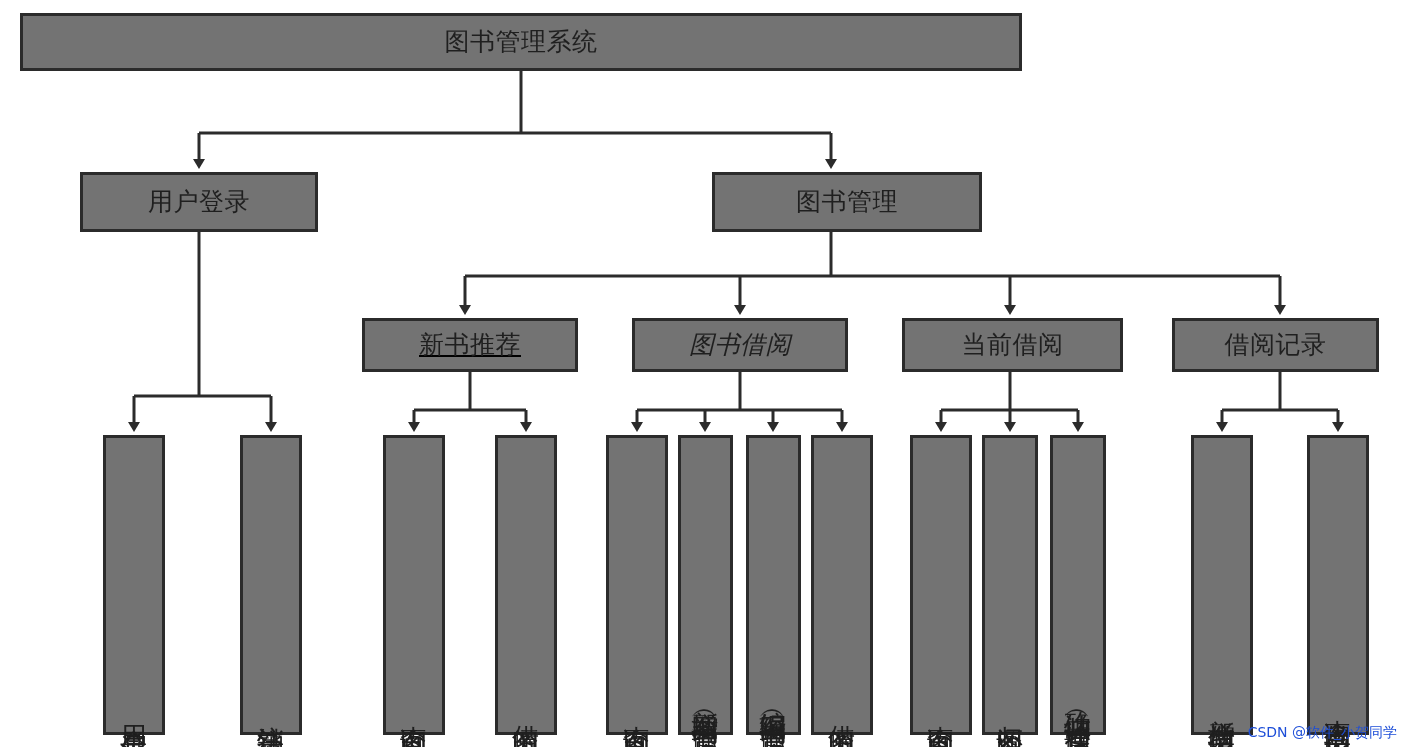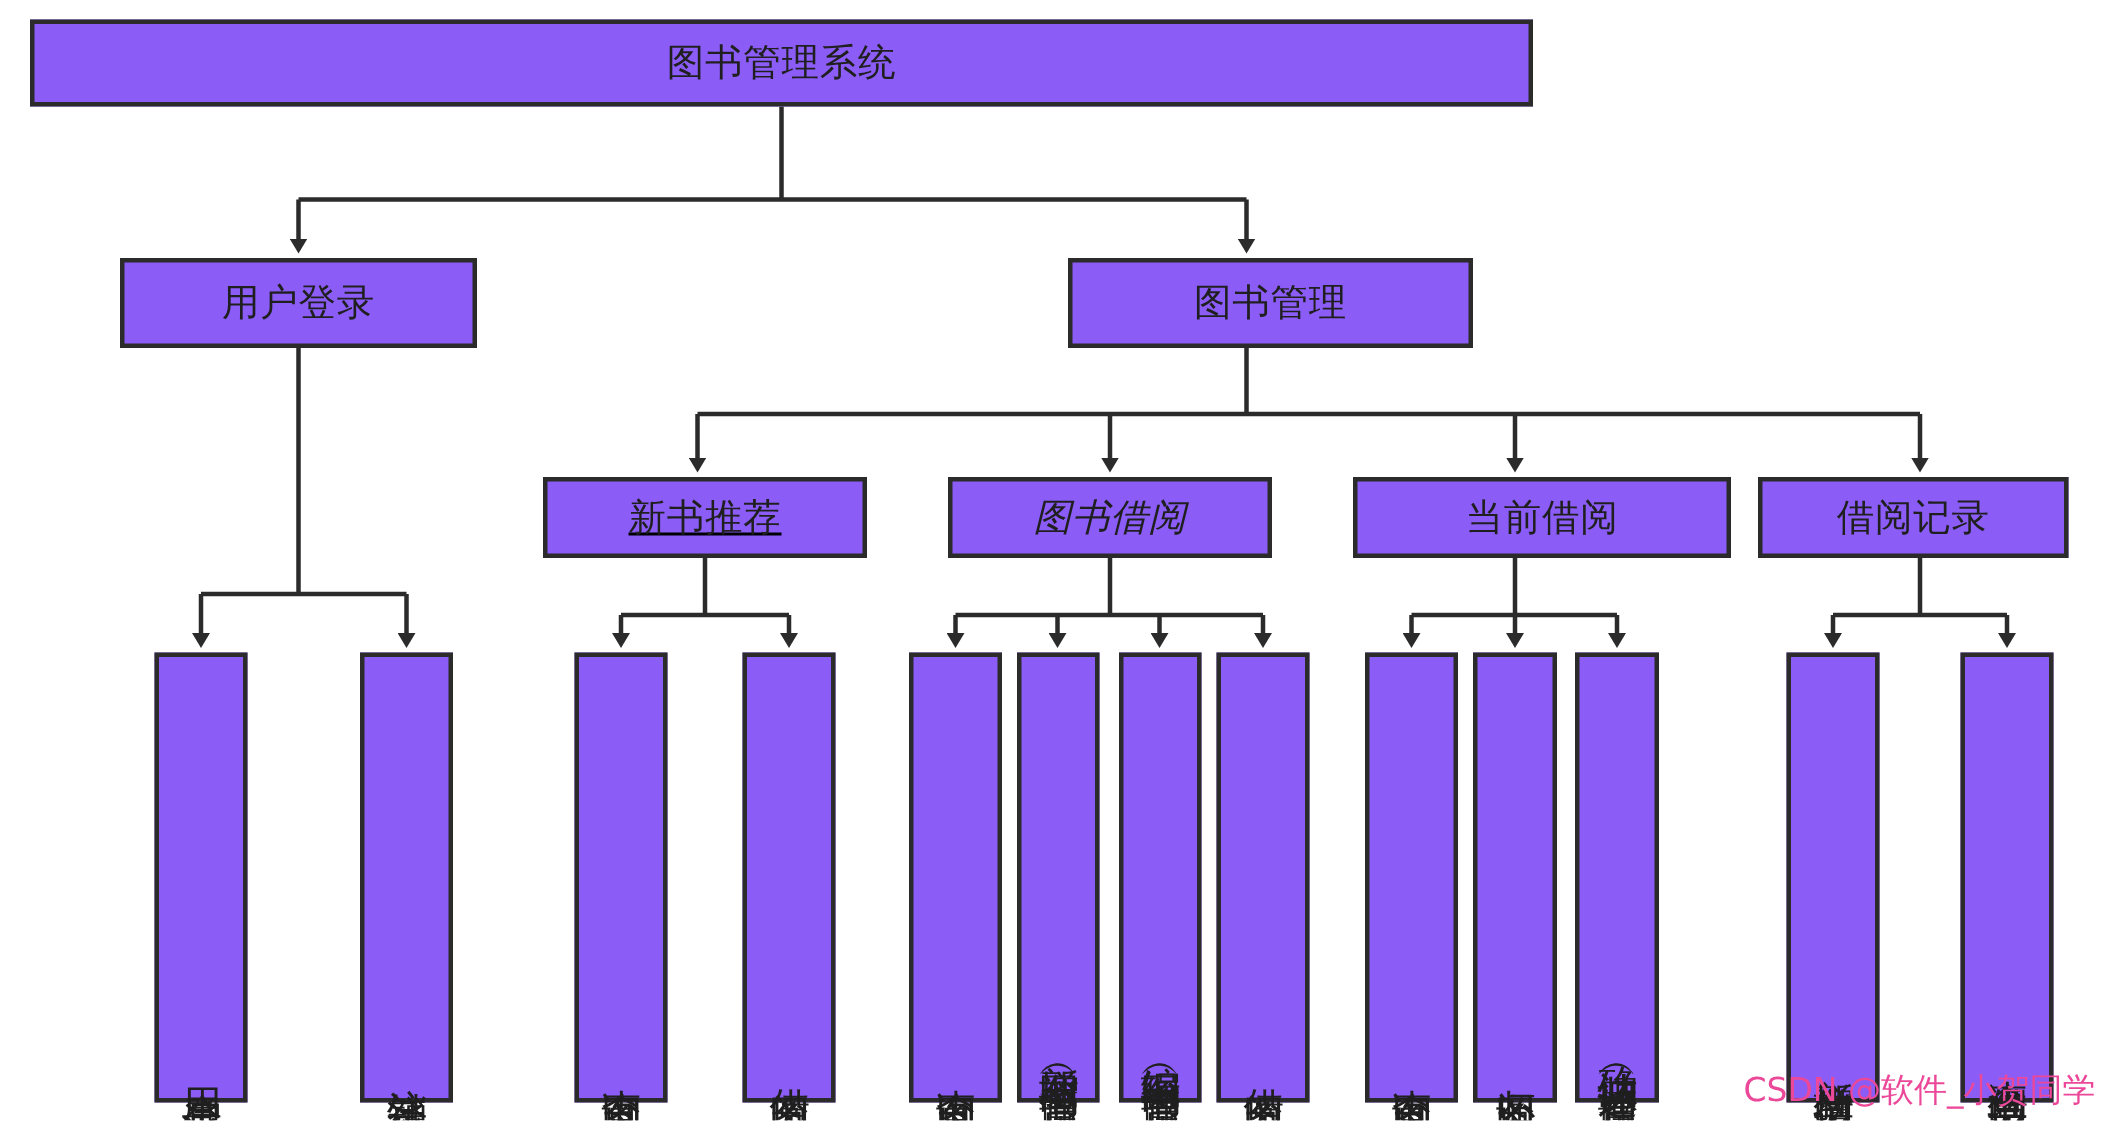"图书管理系统" .node { background: #8b5cf6 -> #737373 }
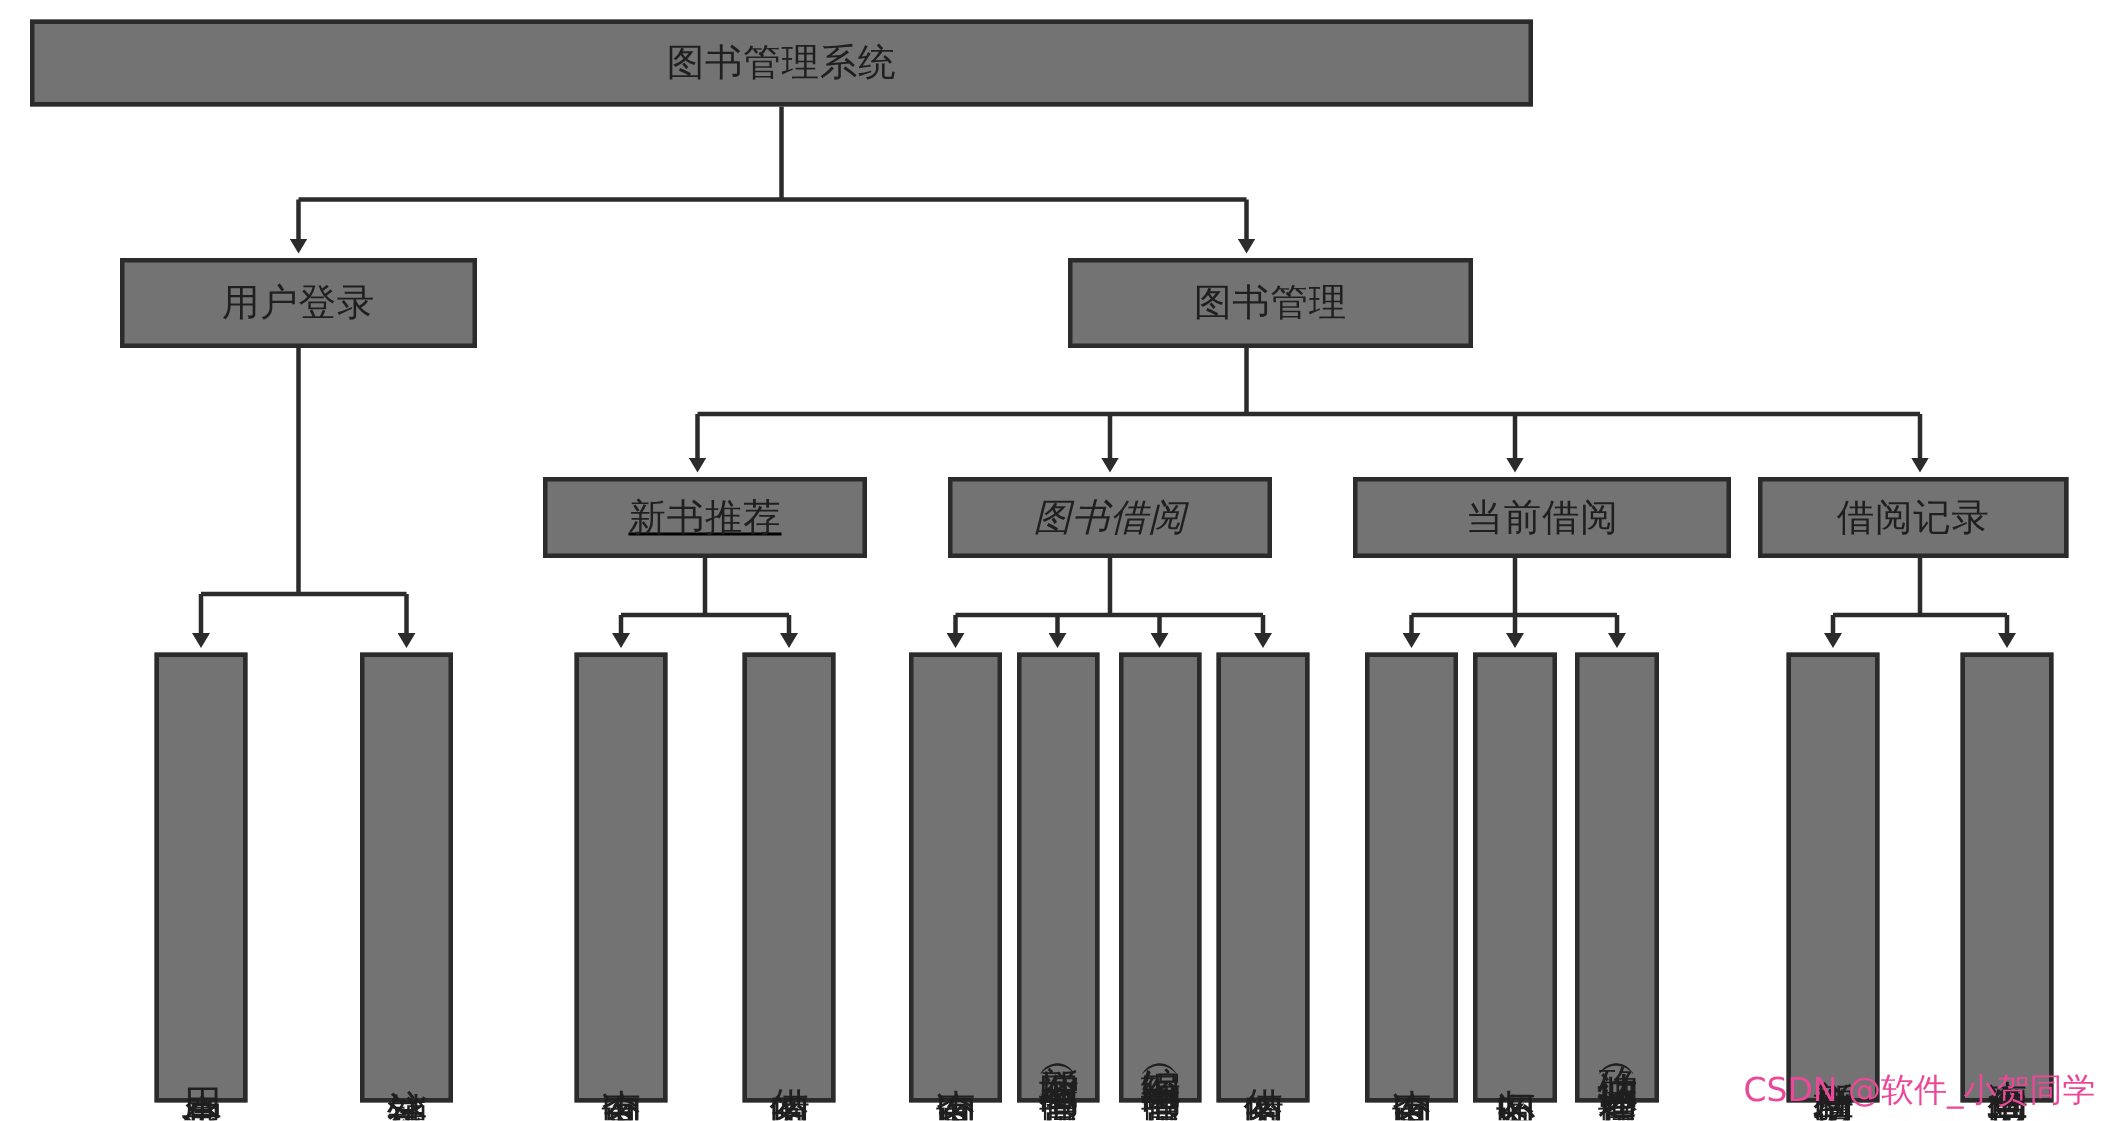"当前借阅" div.node { width: 252px -> 221px }
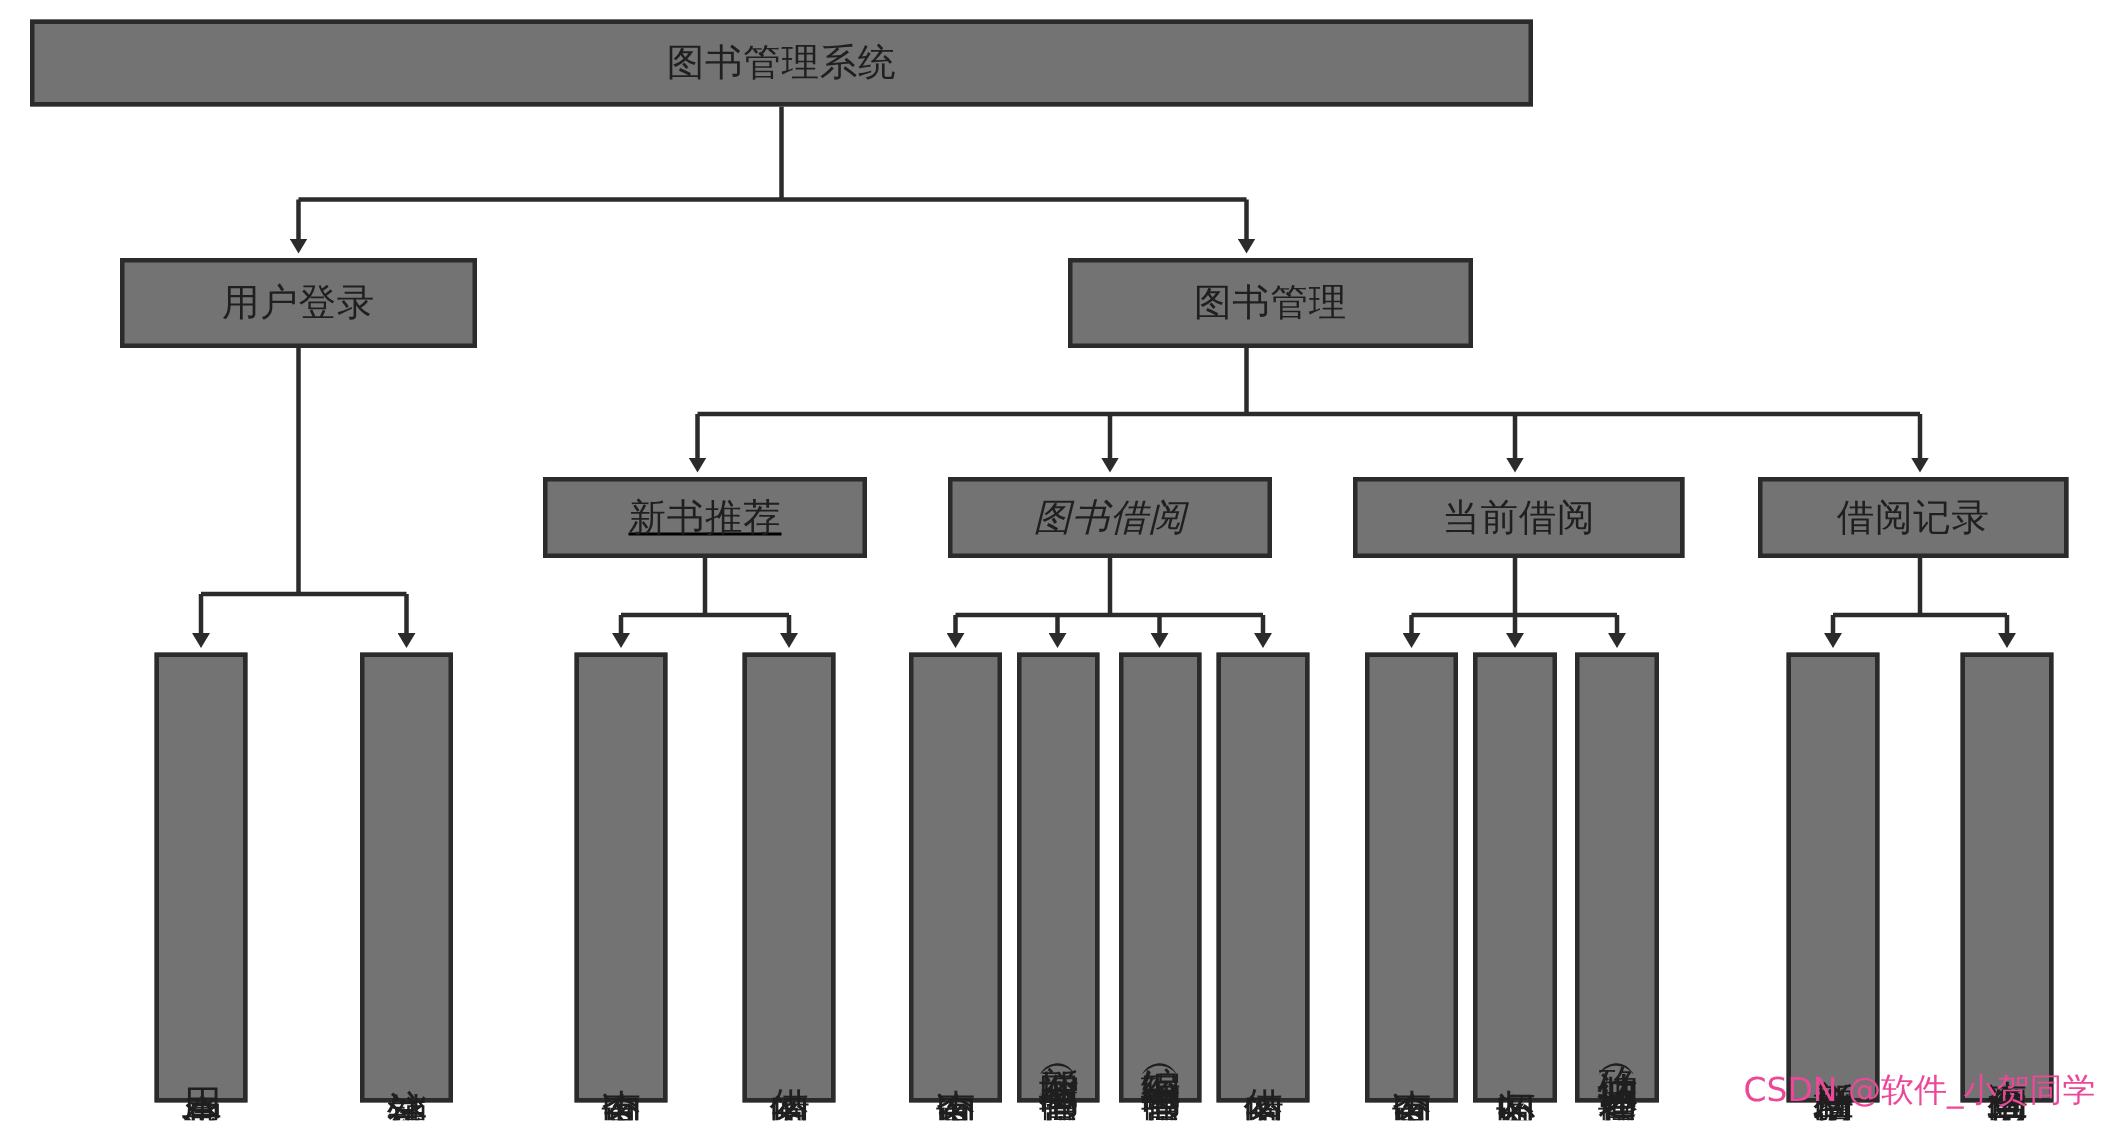"CSDN @软件_小贺同学" .watermark { color: #ec4899 -> #1d4ed8; font-size: 22px -> 14px }
